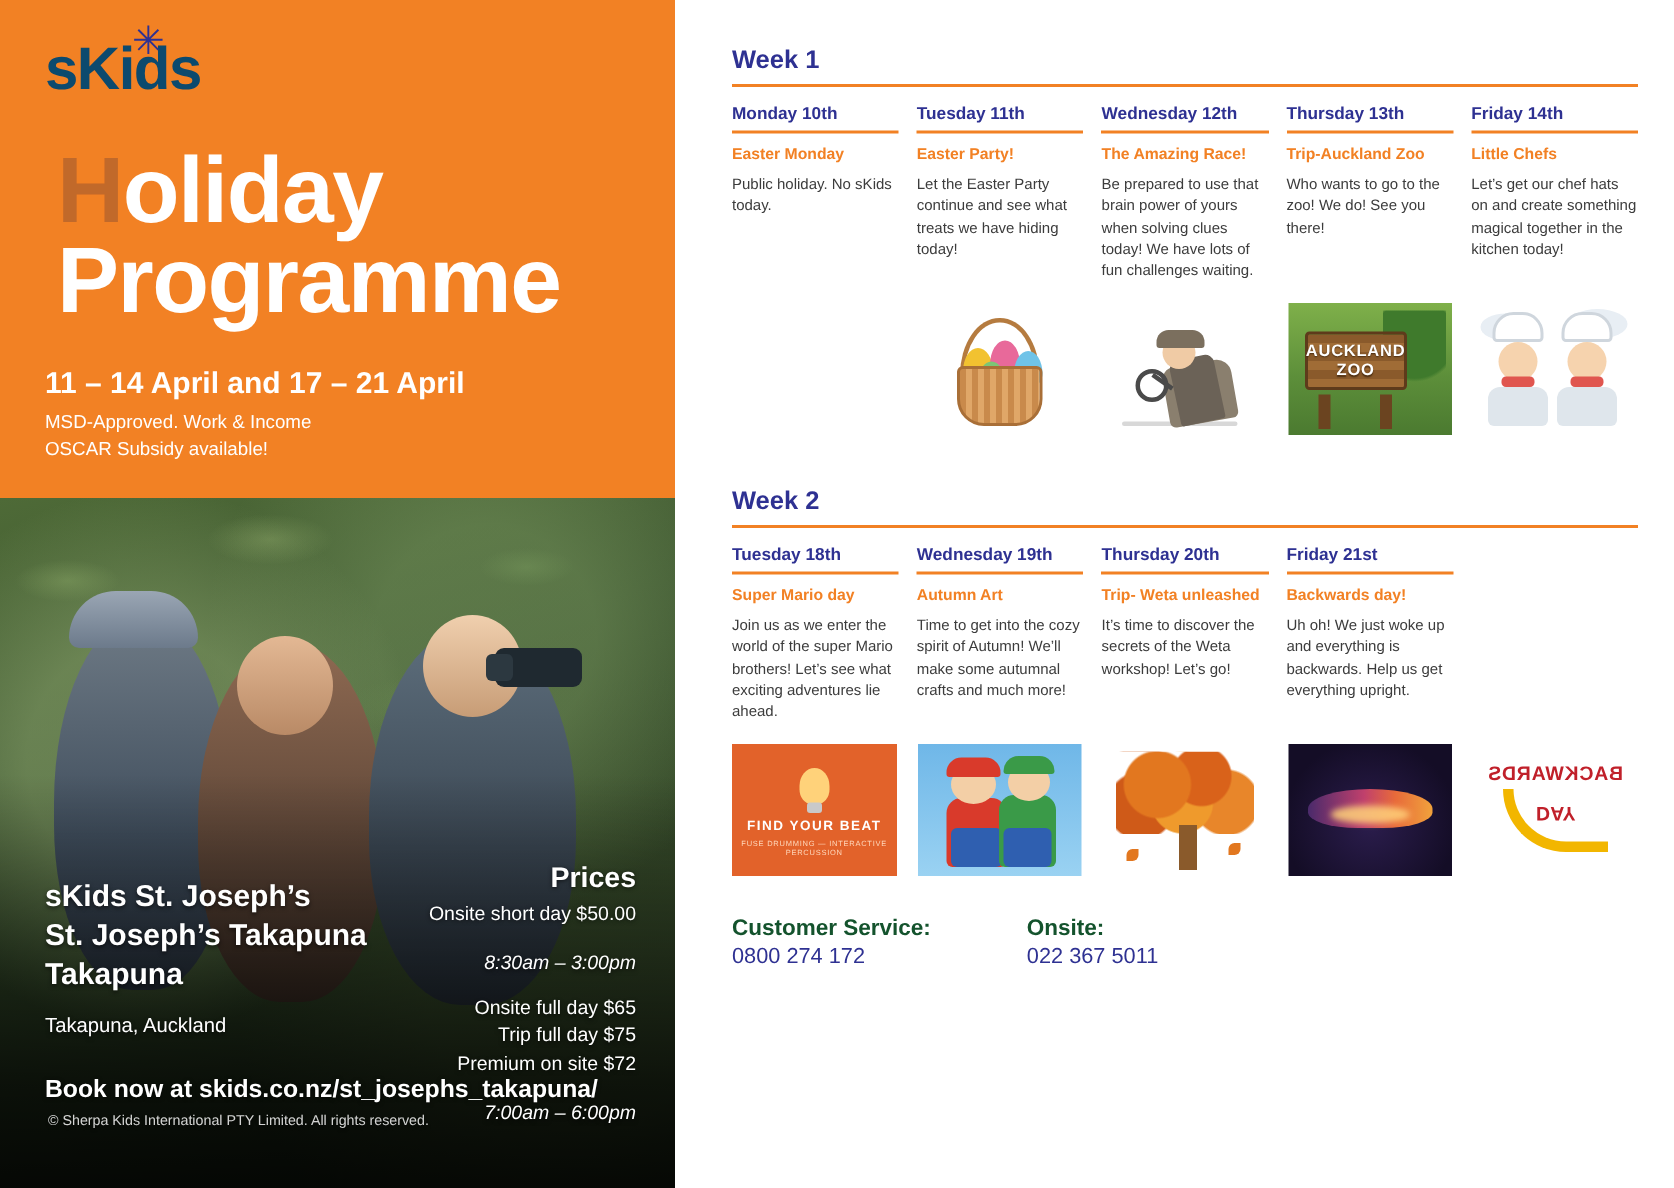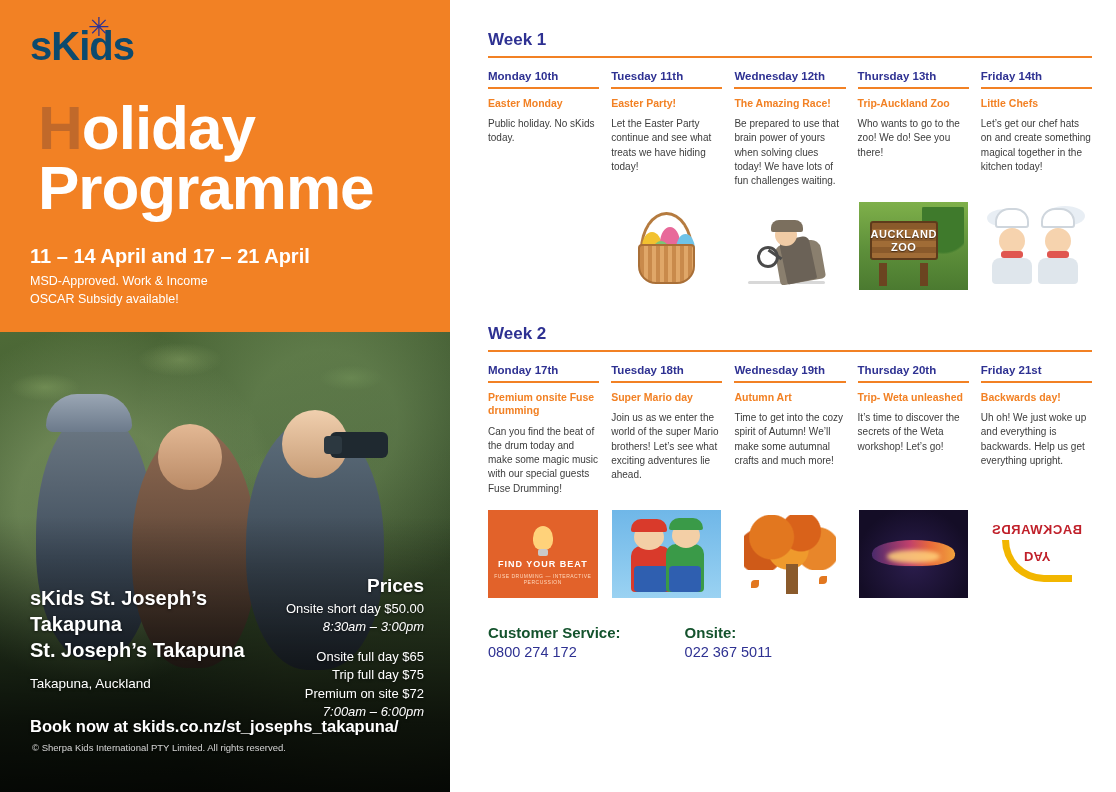"Monday 17th" div { html: <div> <div>Monday 17th</div> <div></div> <div>Premium onsite Fuse drumming</div> <div>Can you find the beat of the drum today and make some magic music with our special guests Fuse Drumming!</div> </div> -> none }
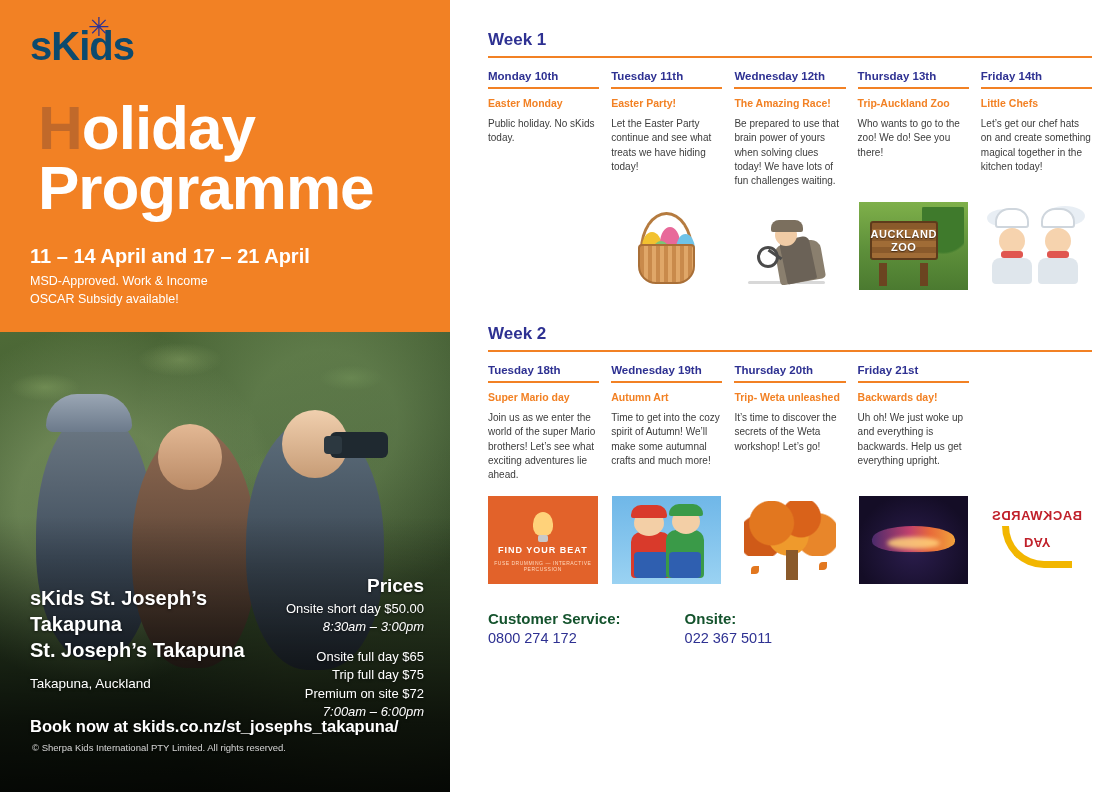"Takapuna" div { order: before "St. Joseph’s Takapuna" -> after "St. Joseph’s Takapuna" }
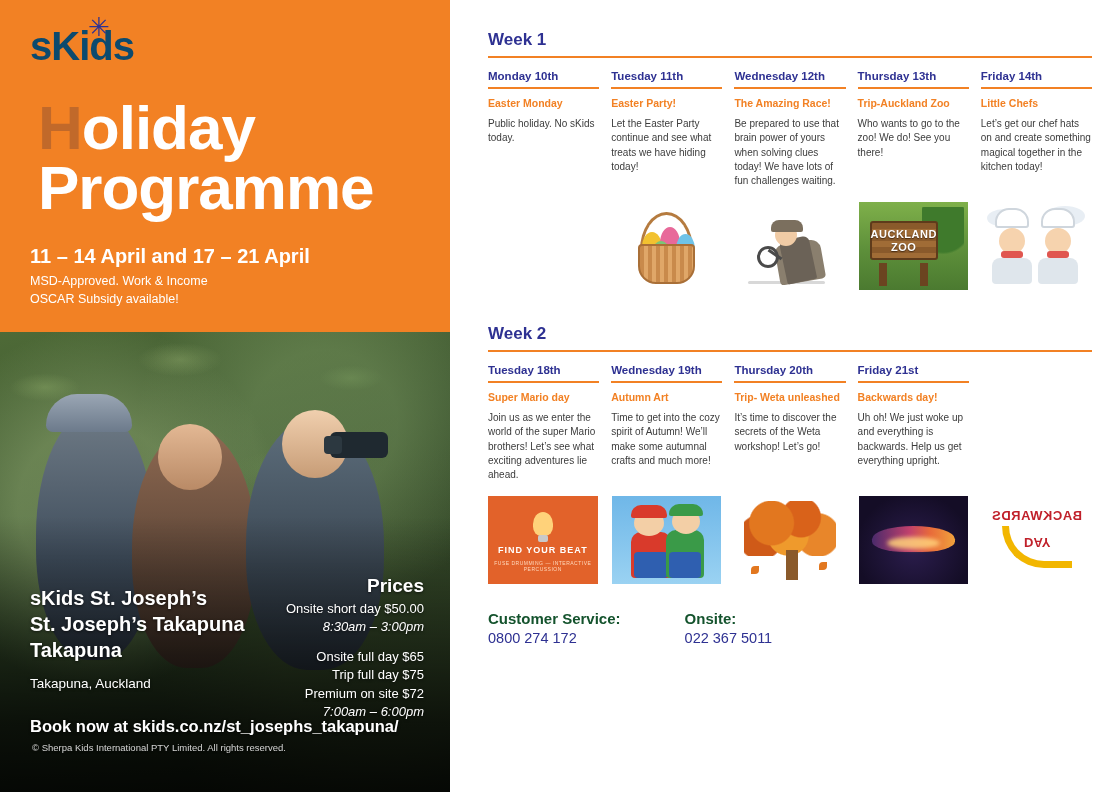"8:30am – 3:00pm" .prices-line.italic { margin-top: none -> 15px }
